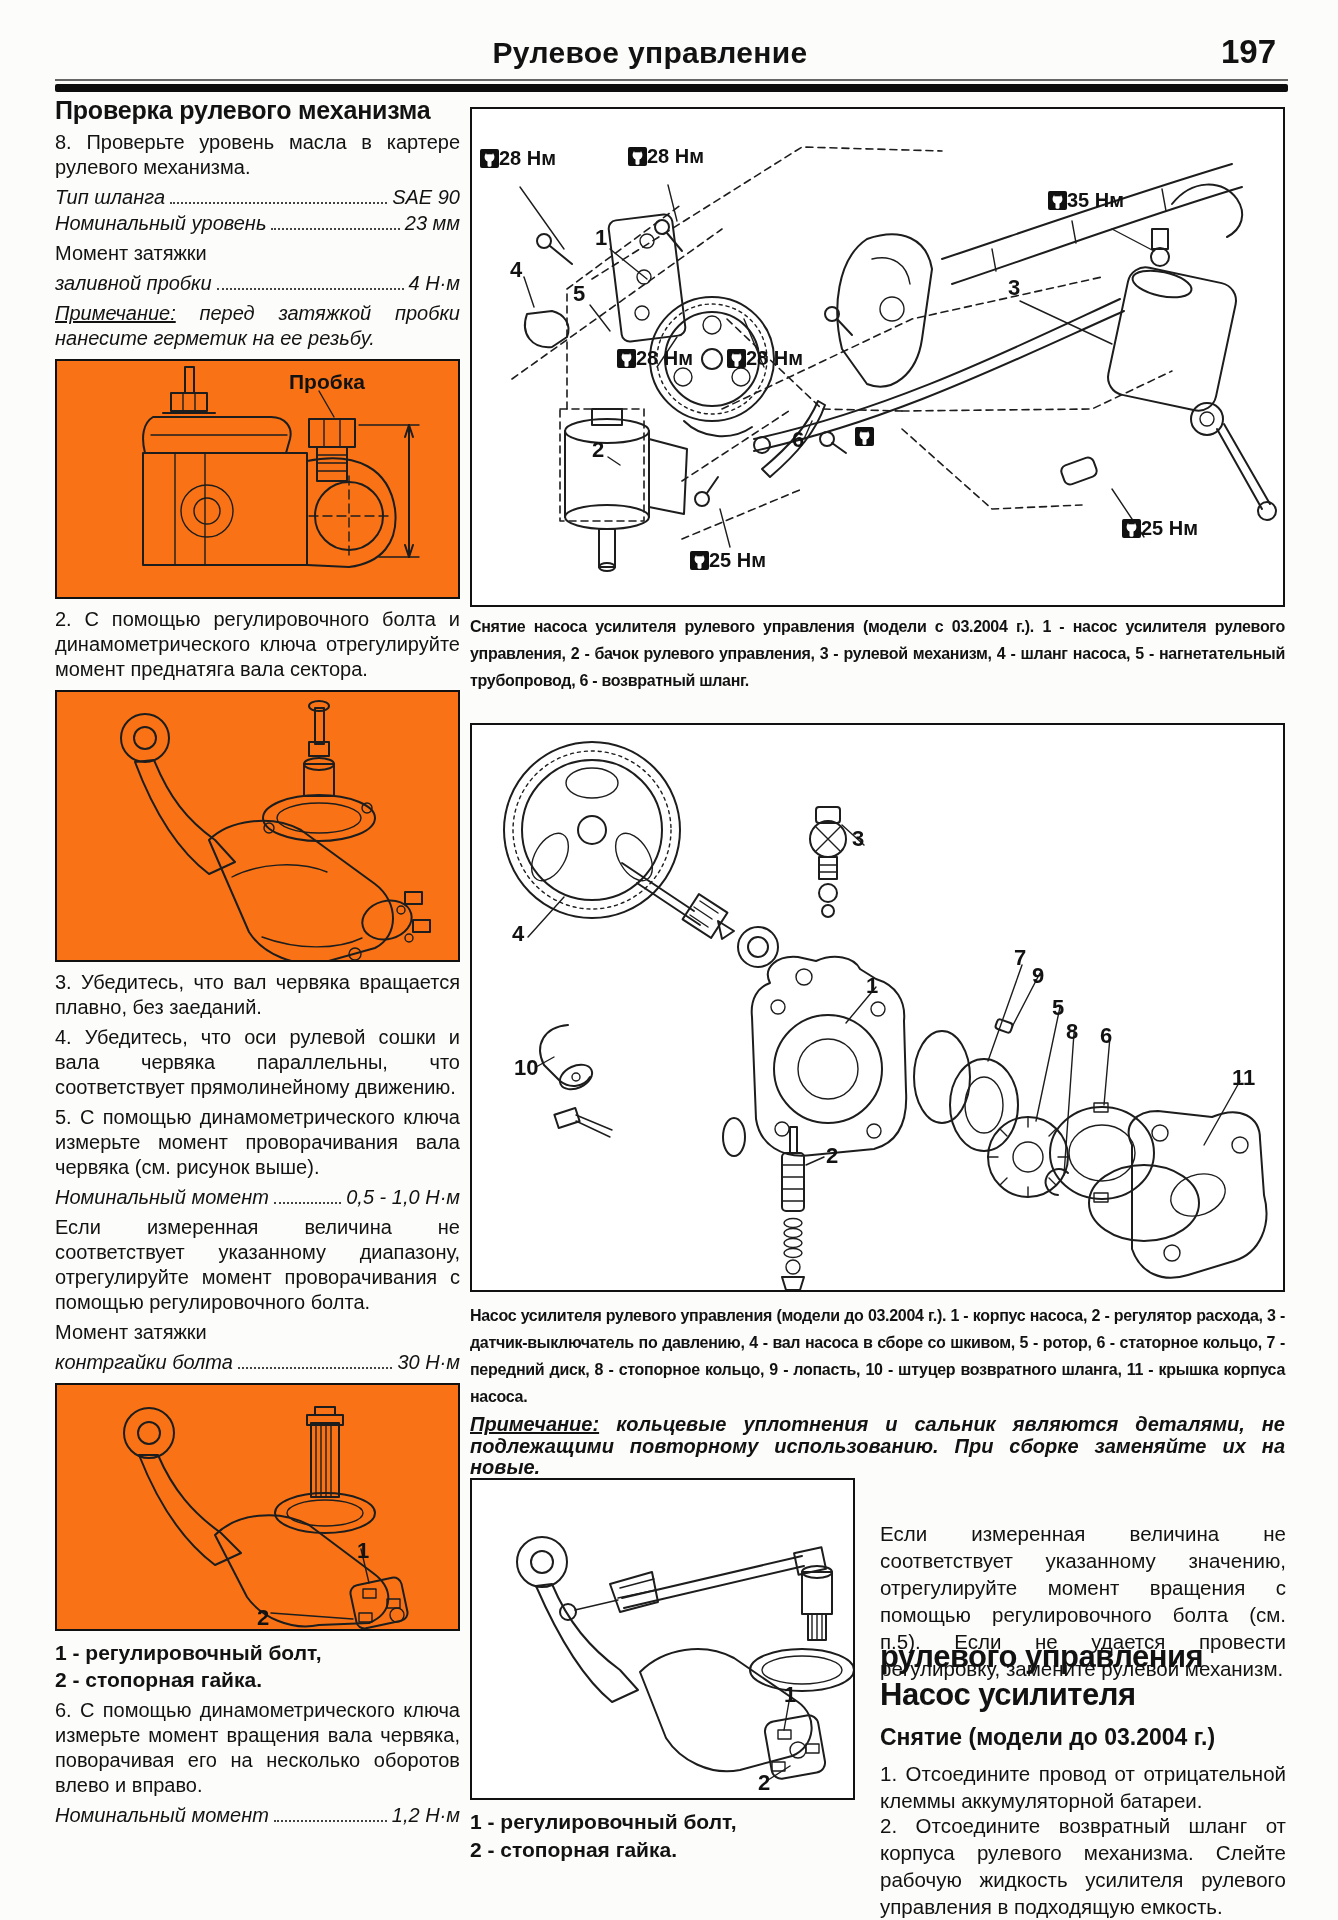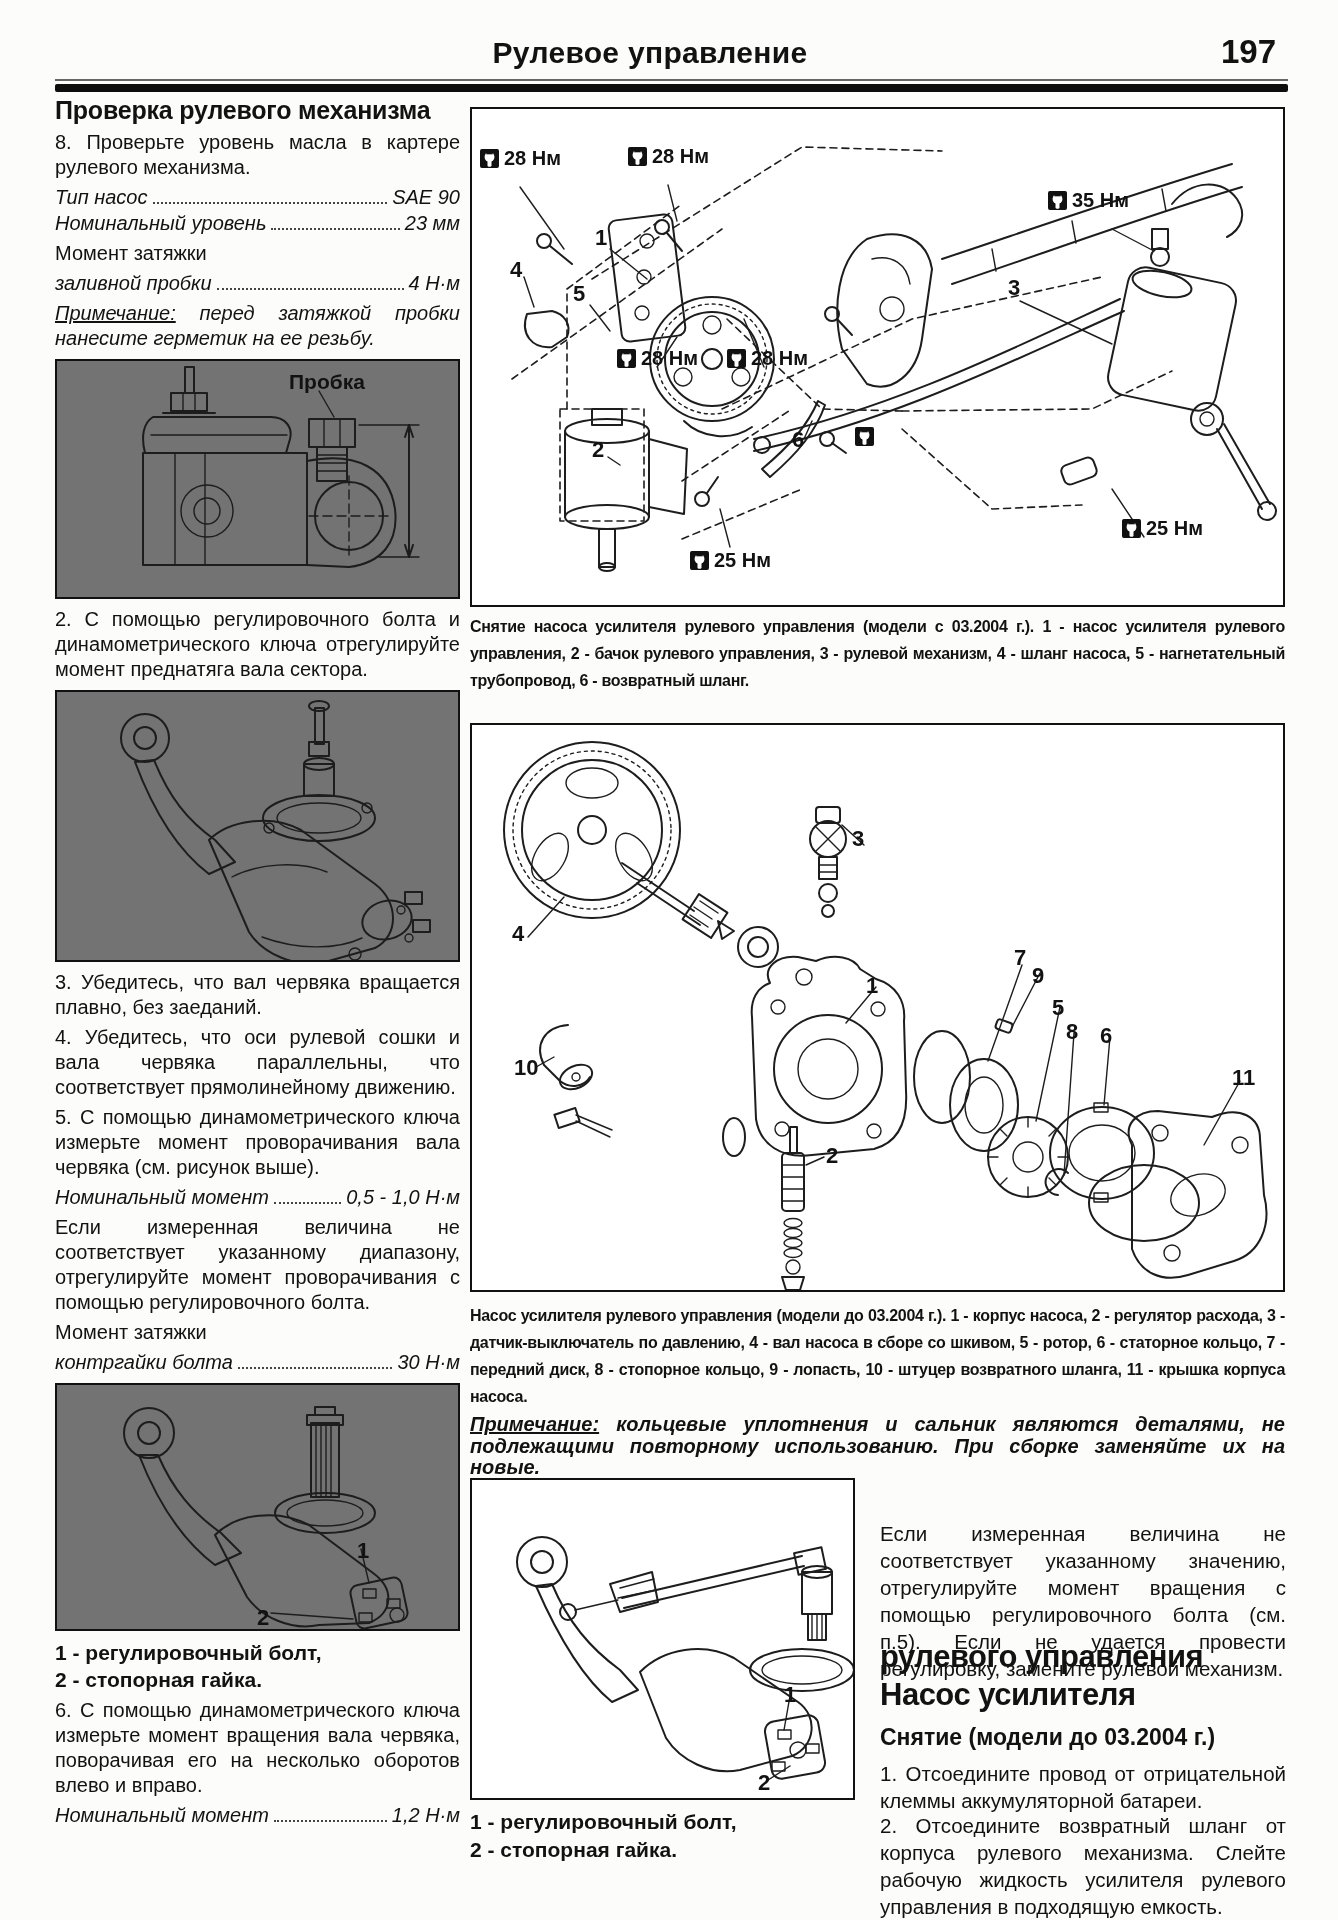"28 Нм" .torque-badge { gap: 5px -> none }
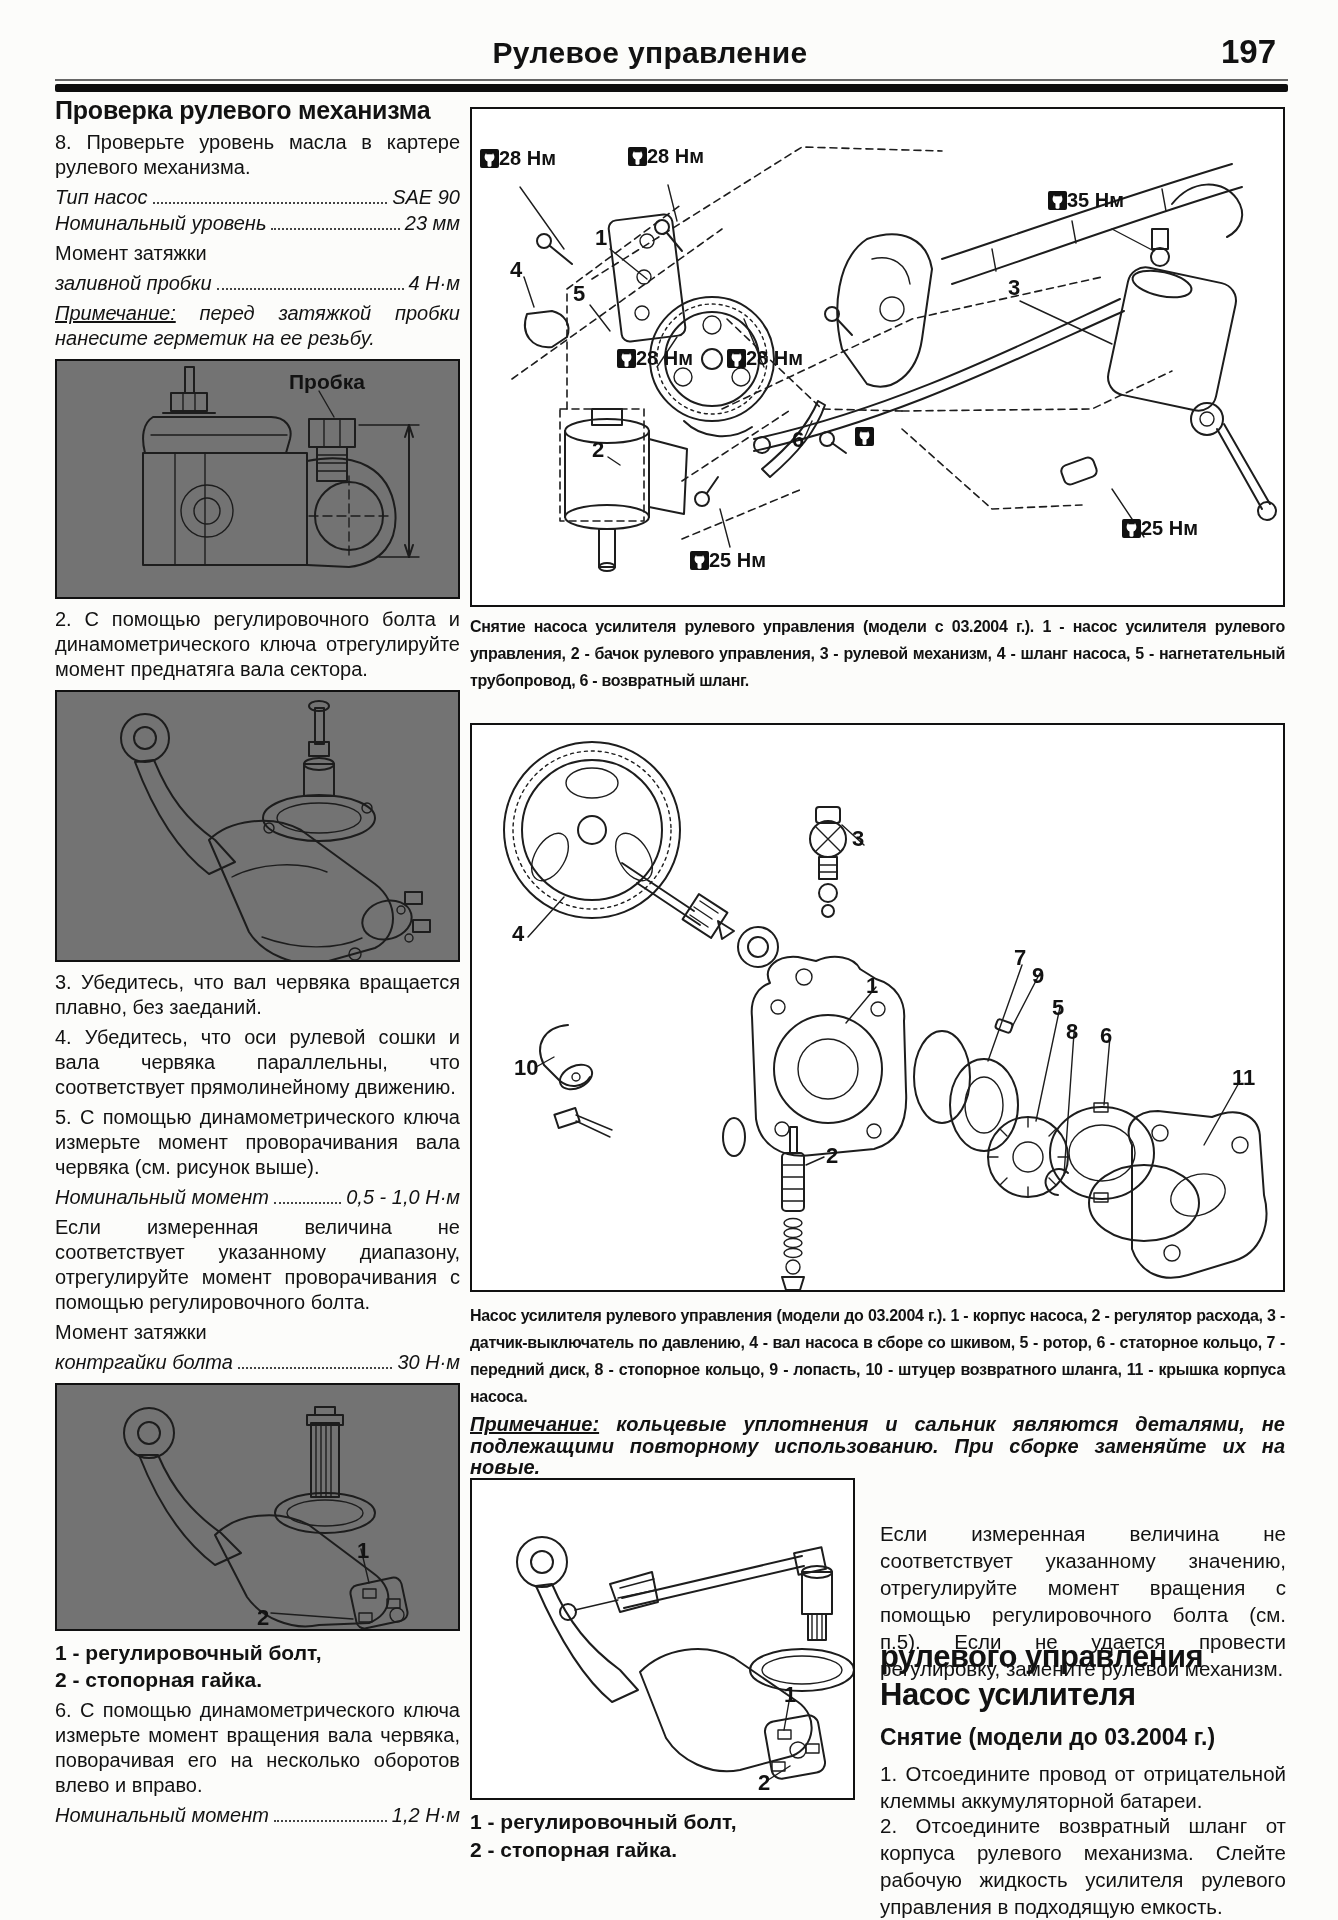"Тип насос" span.spec-label { text: насос -> шланга }
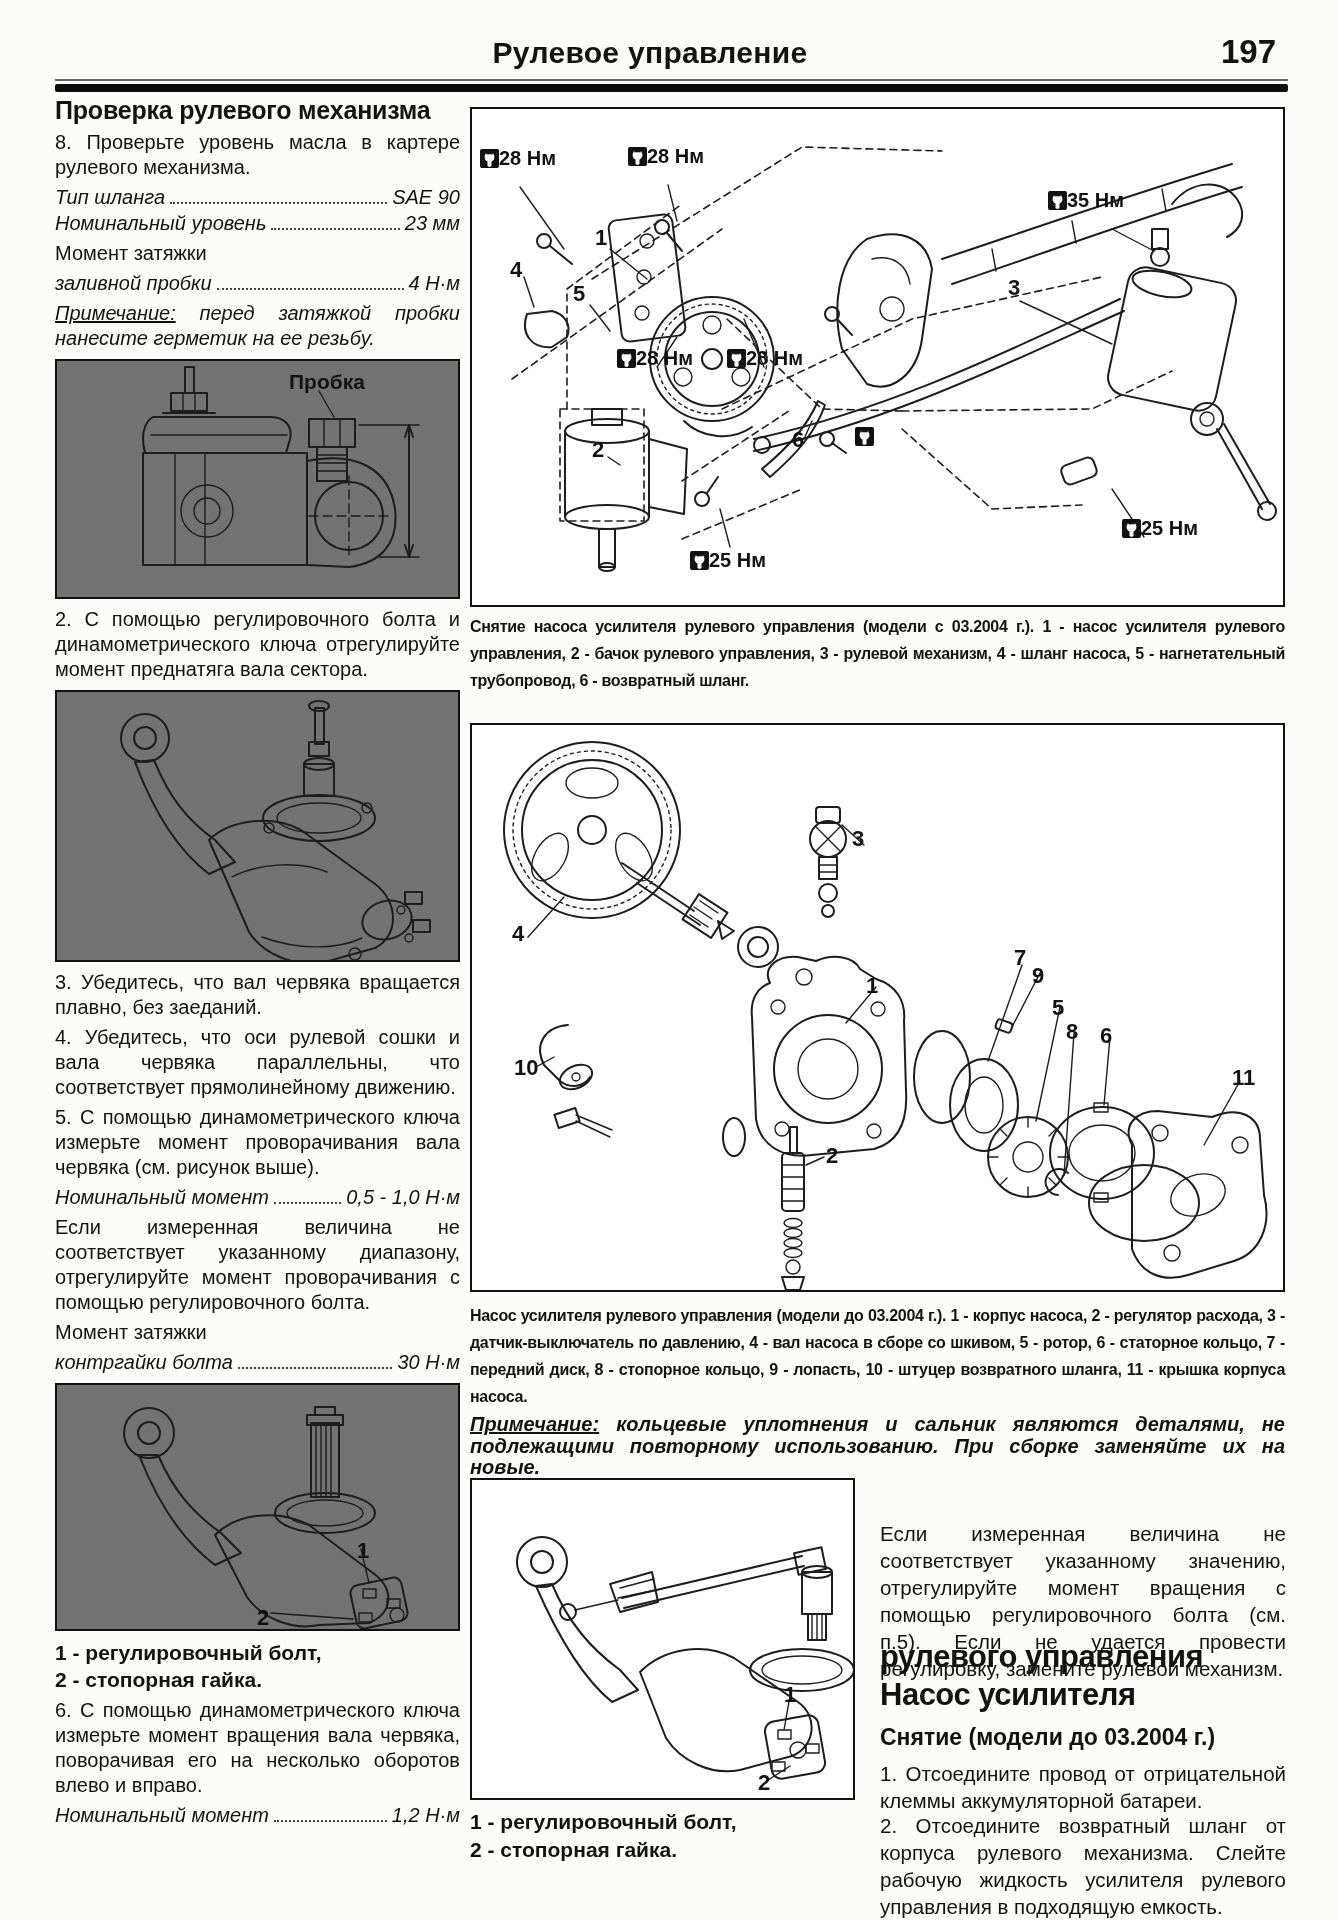"Пробка" .figbox { background: #737373 -> #f97316 }
